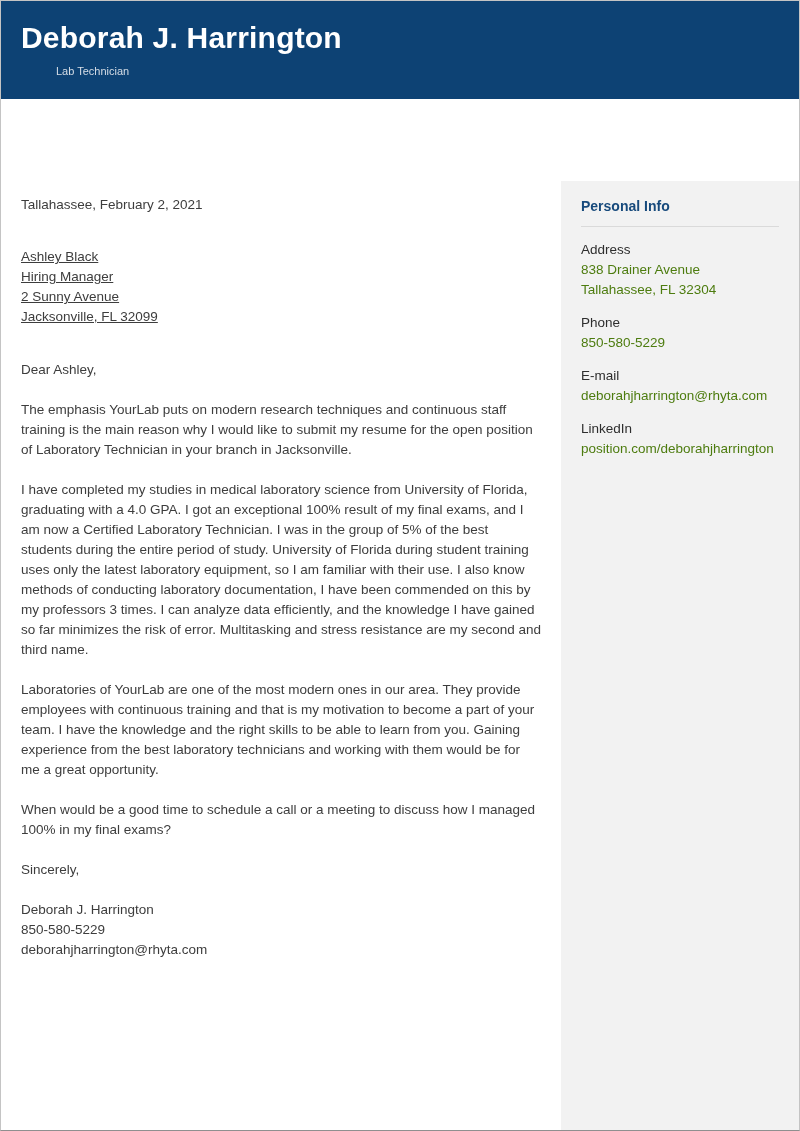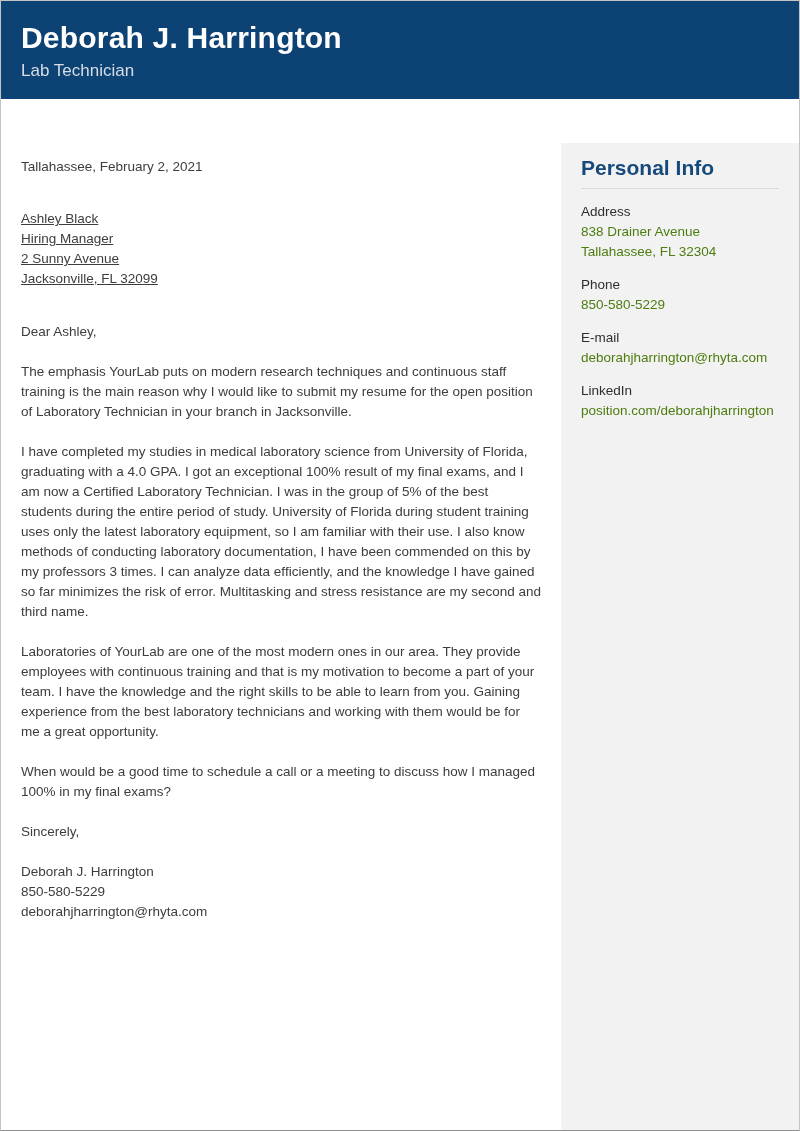"Deborah J. Harrington" .page { gap: none -> 38px }
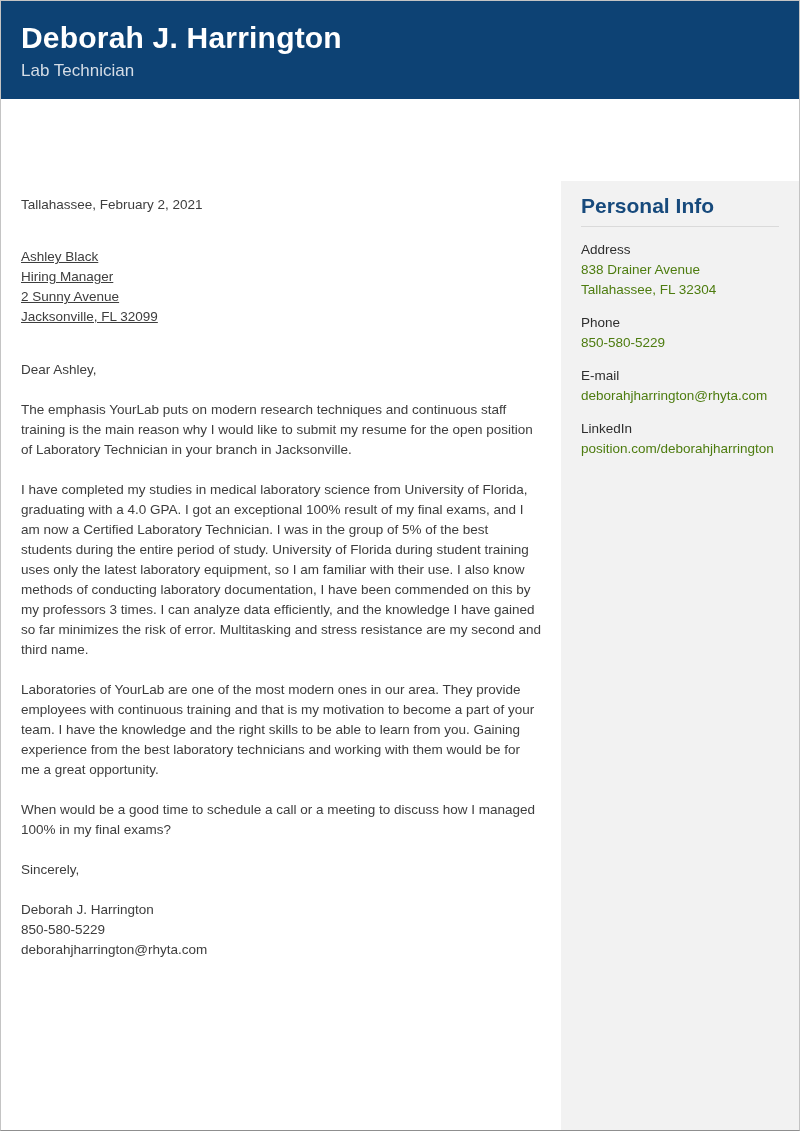"Lab Technician" .header .subtitle { font-size: 17px -> 11px; margin-left: none -> 35px }
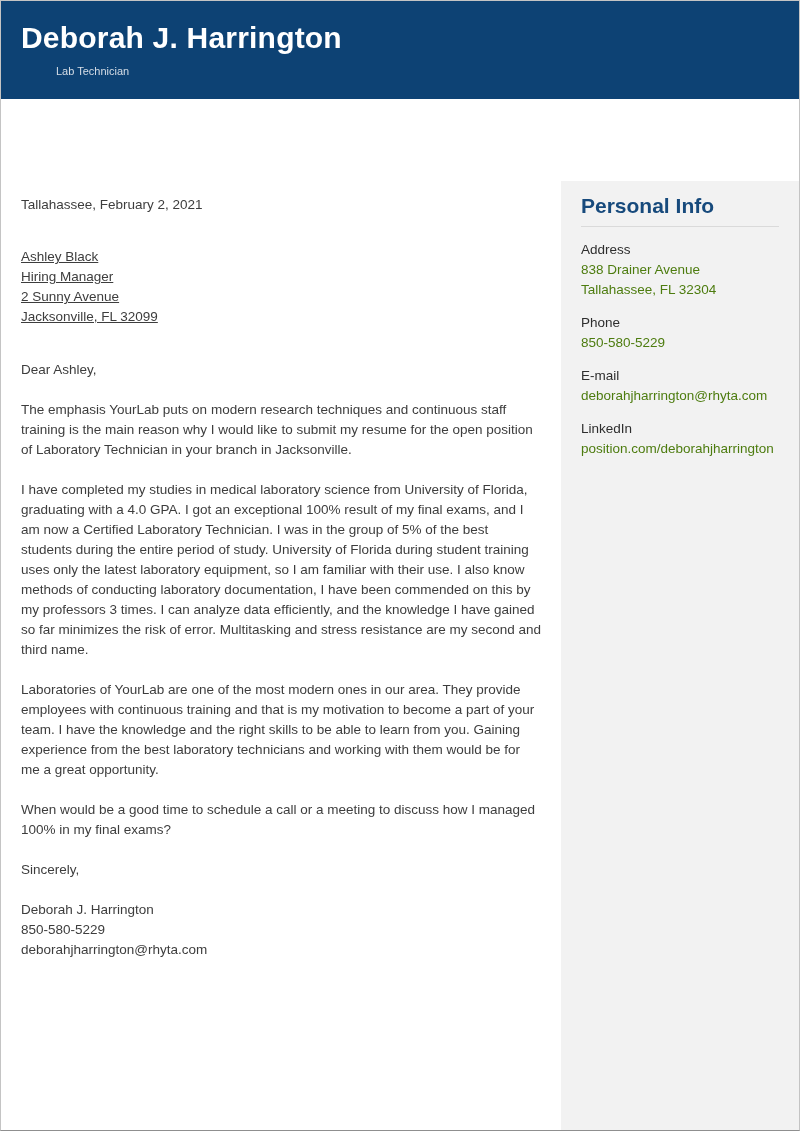"Personal Info" .sidebar h2 { font-size: 21px -> 14px }
